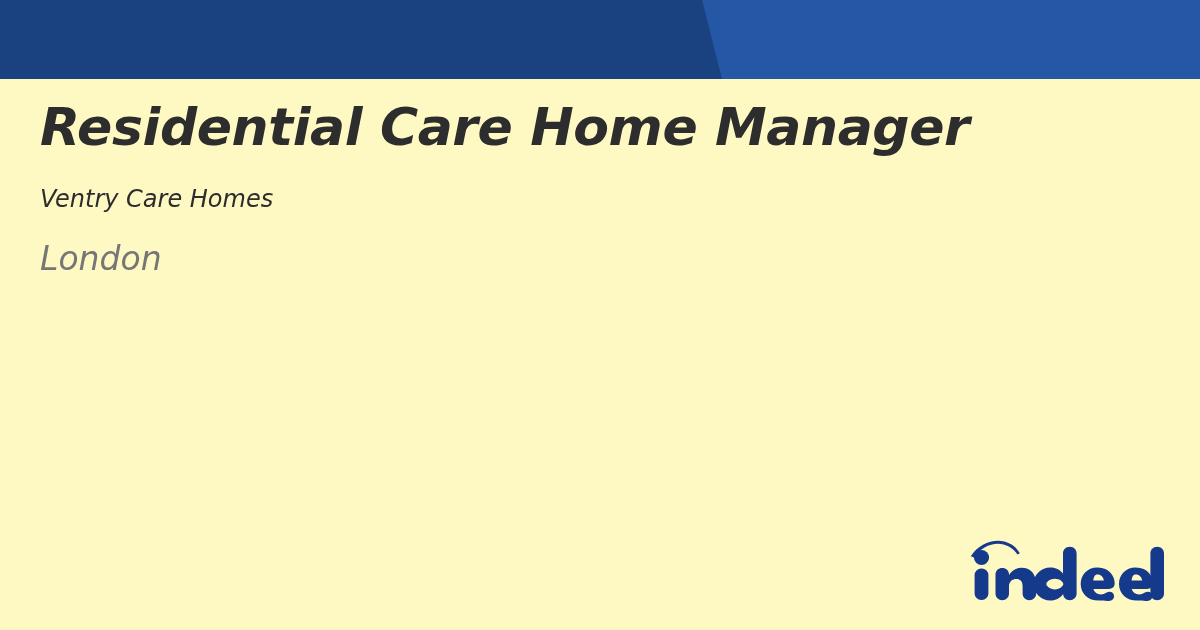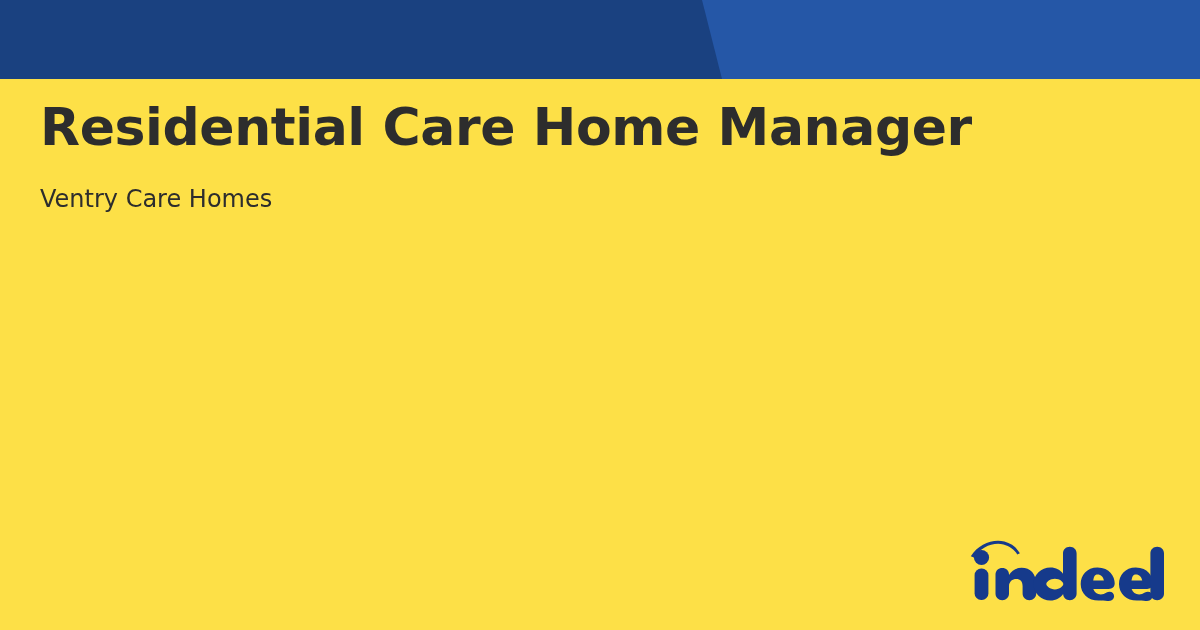"Residential Care Home Manager" div { background: #fde047 -> #fef9c3; font-style: none -> italic }
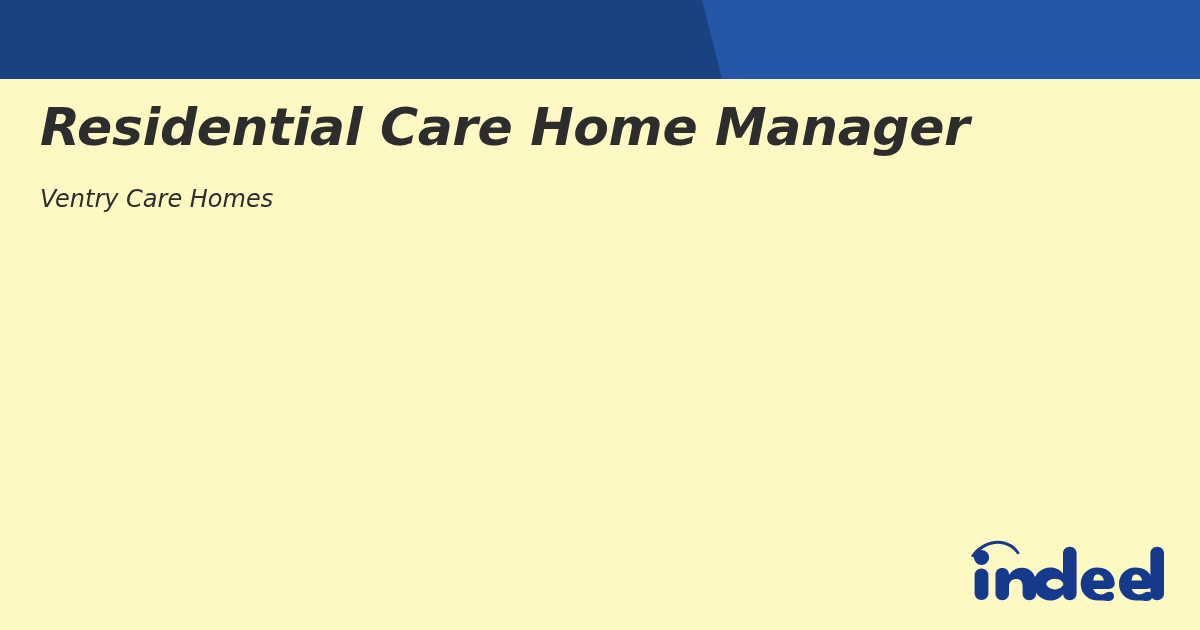"London" div { html: none -> <div>London</div> }
